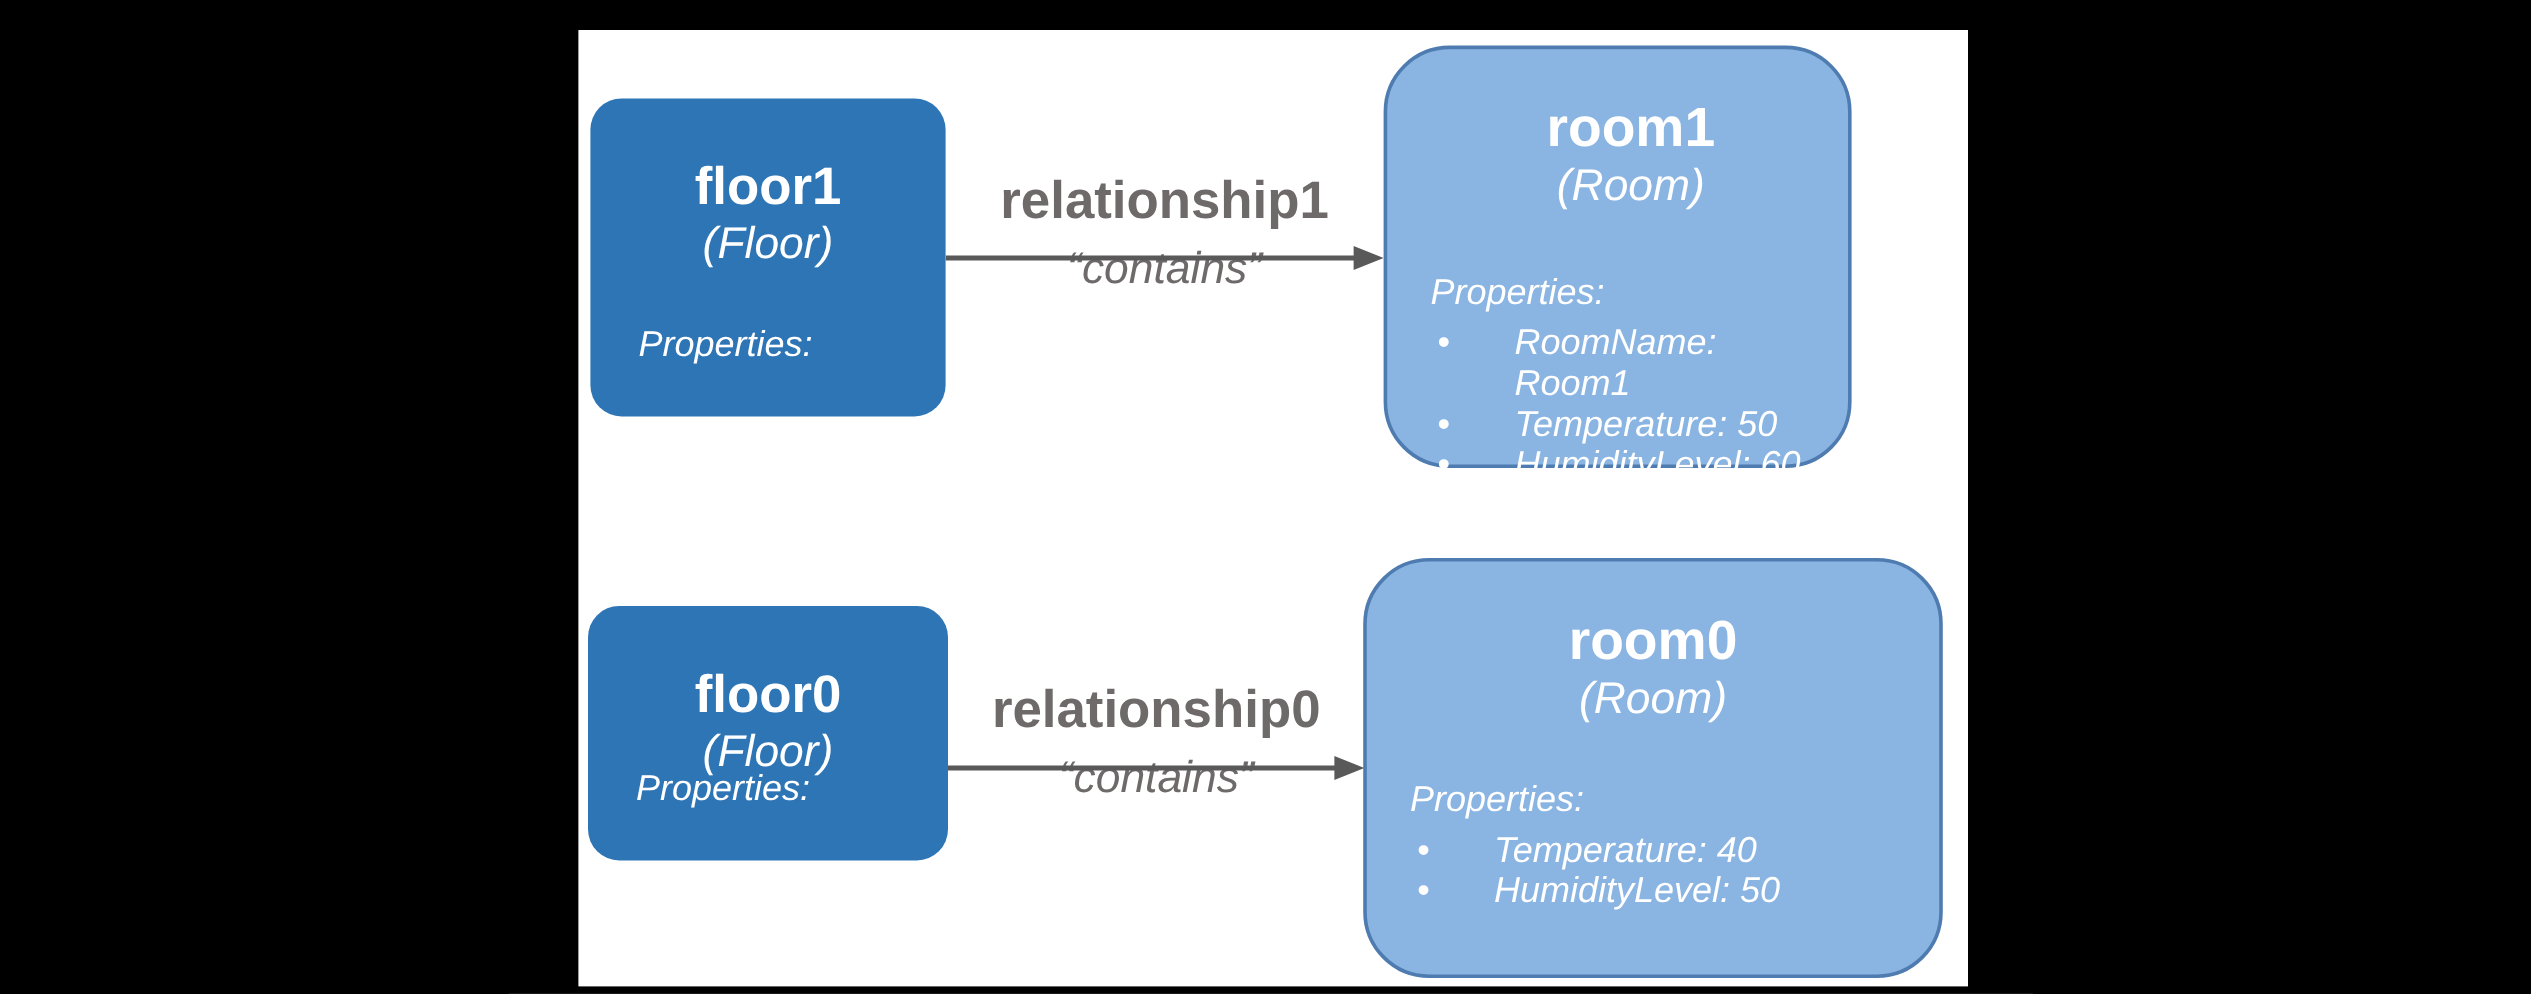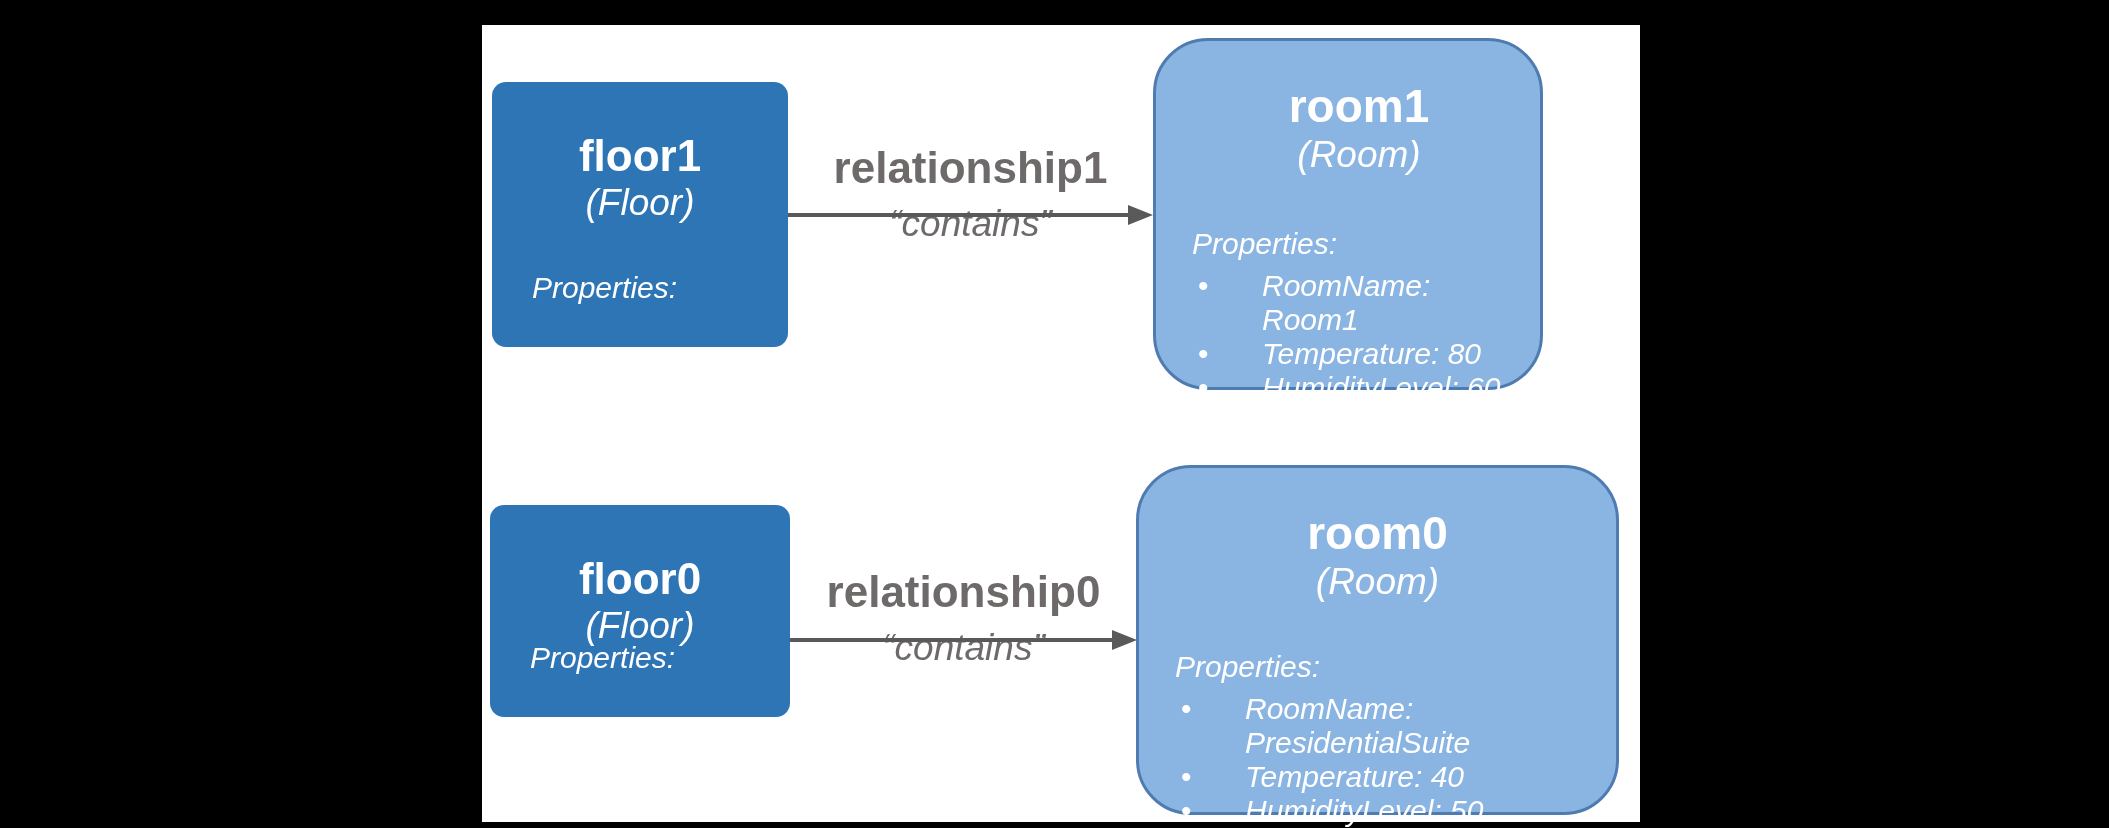"floor1" .node.floor { border-radius: 14px -> 26px }
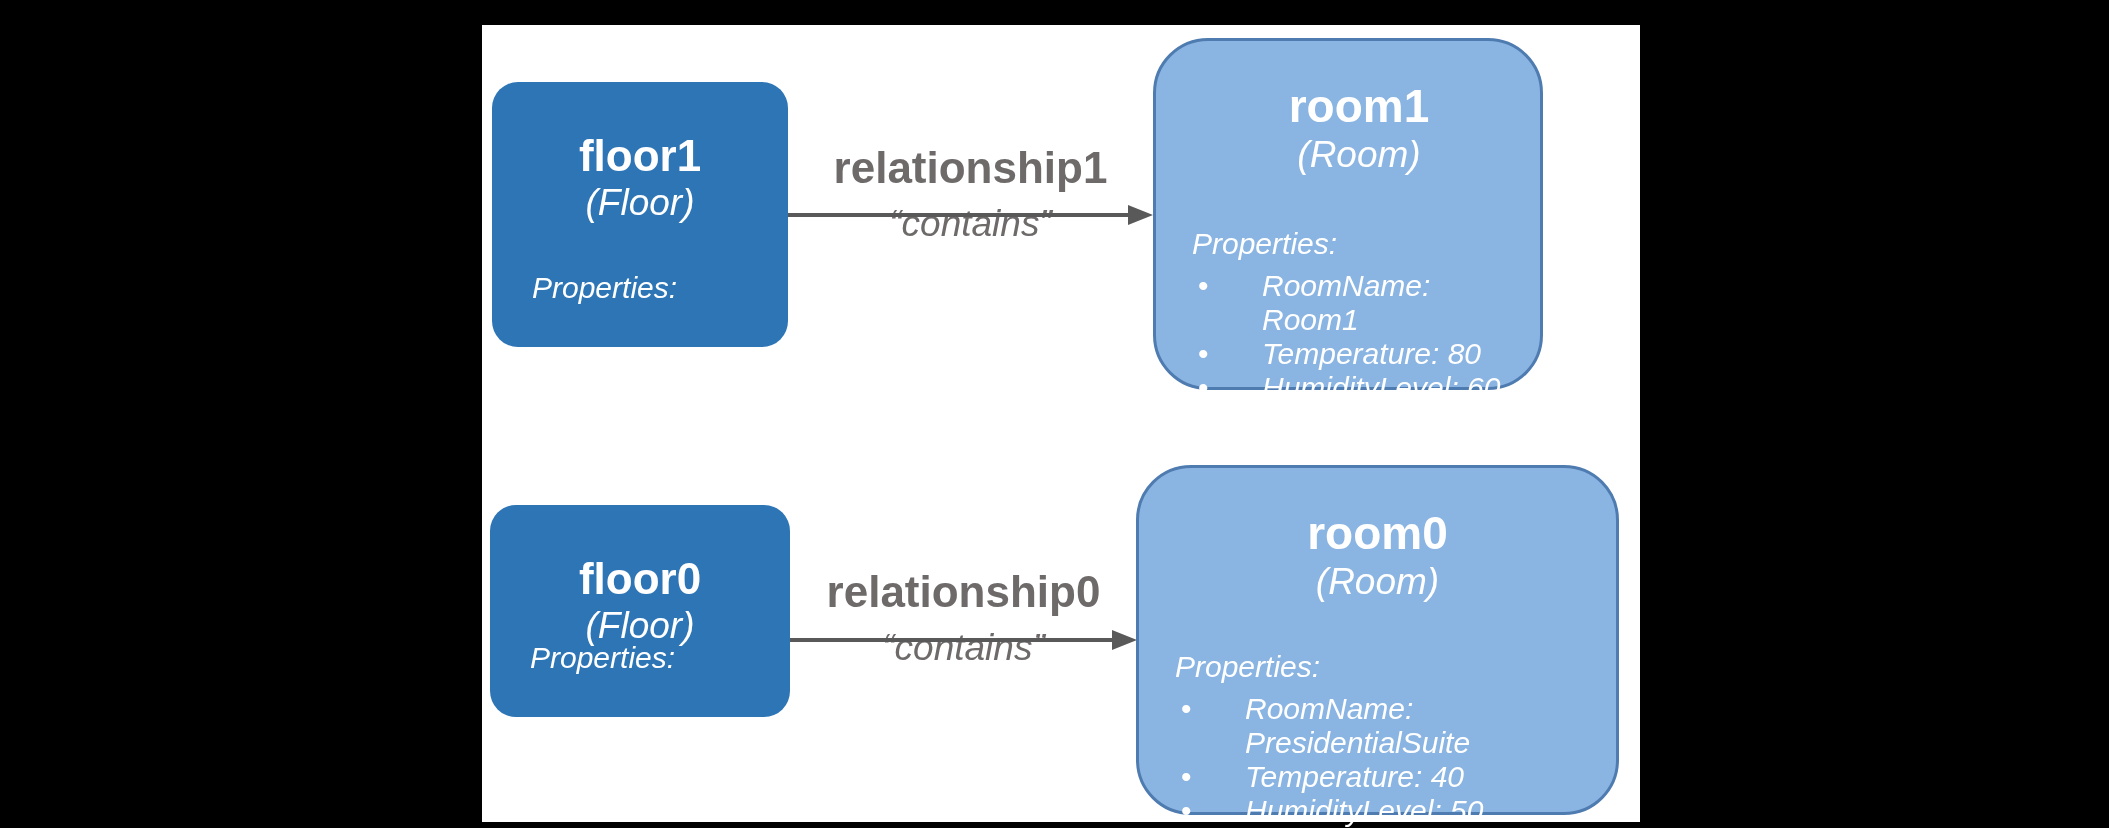"Temperature: 80" span { text: 80 -> 50 }
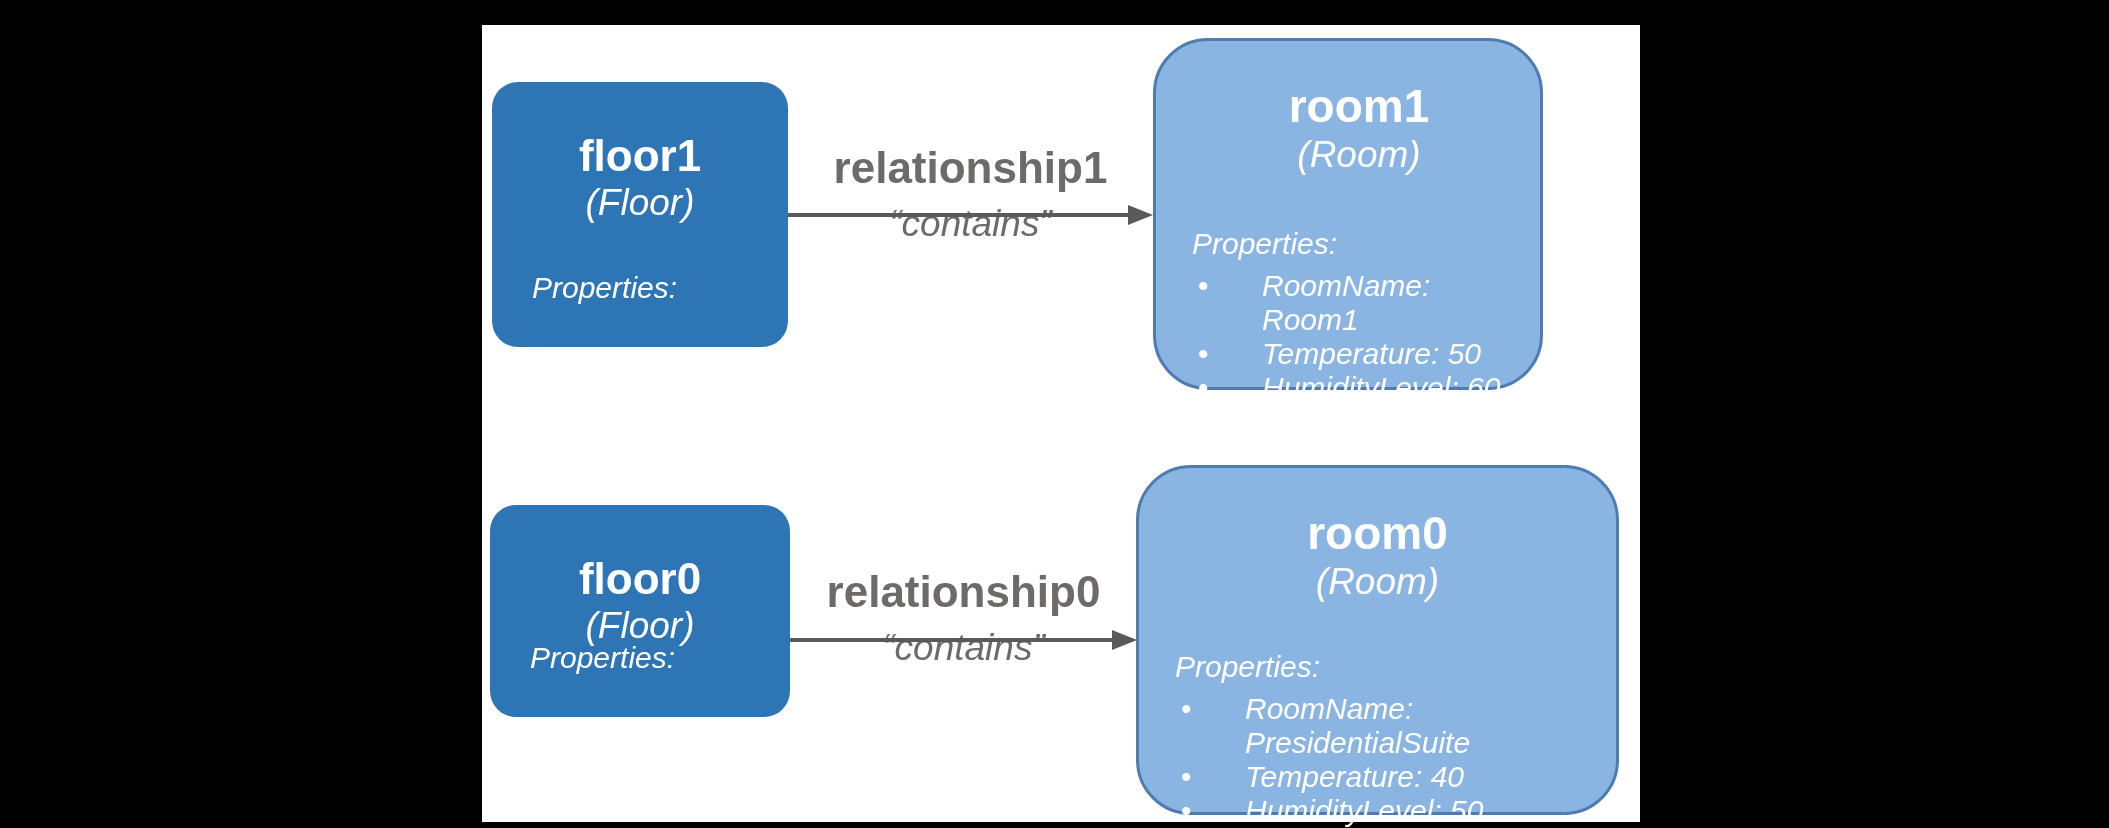"RoomName: PresidentialSuite" div.prop-item { html: <div> <span></span> <span>RoomName: PresidentialSuite</span> </div> -> none }
